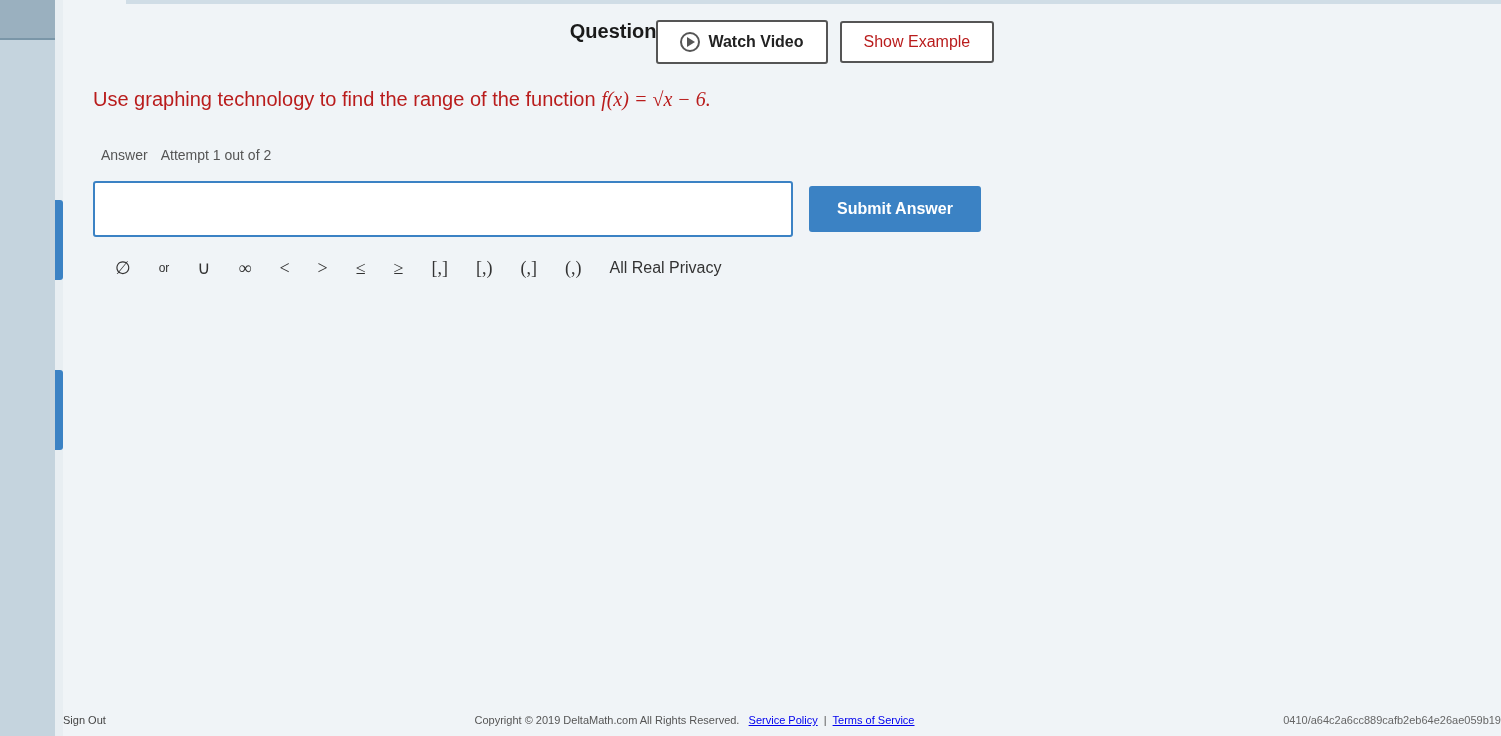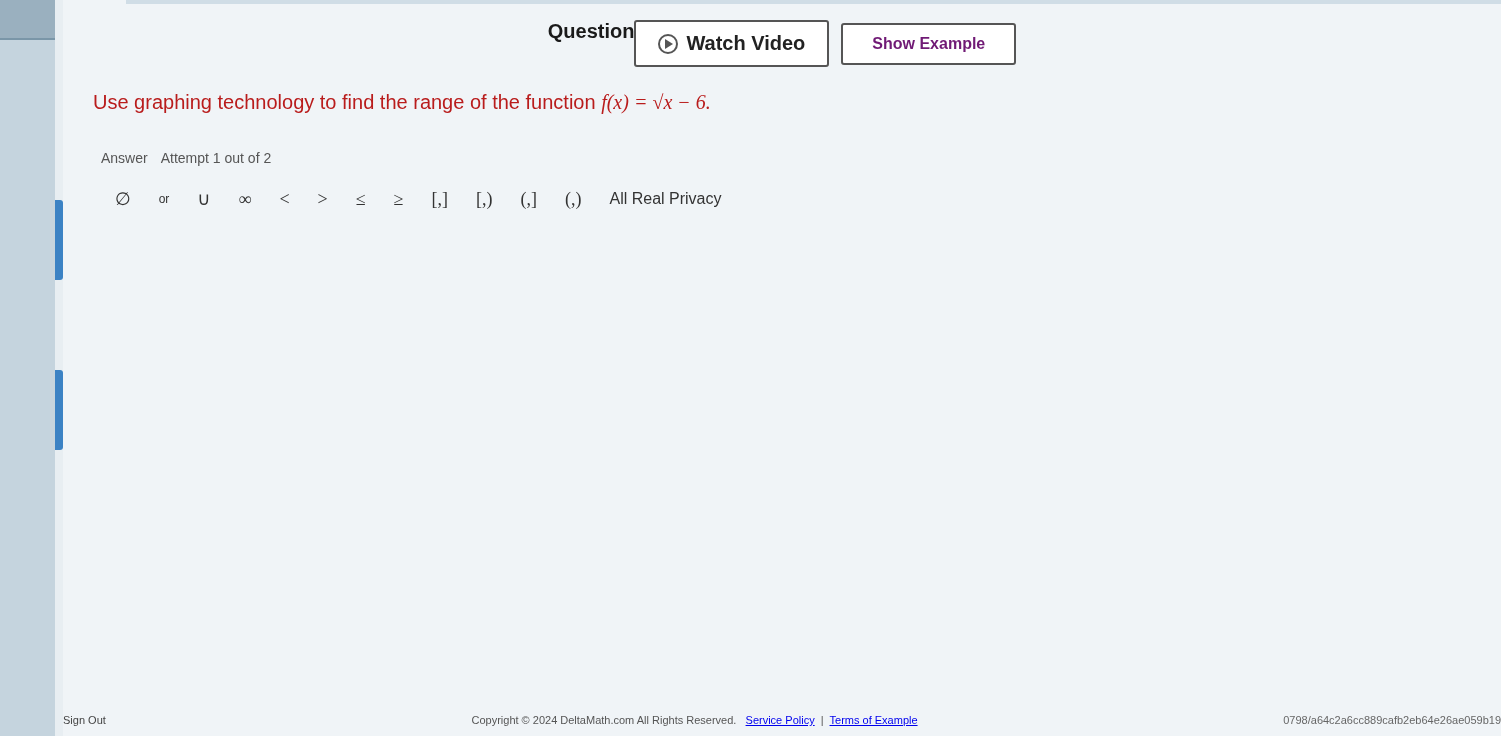"Watch Video" .btn-watch-video { font-size: 20px -> 16px }
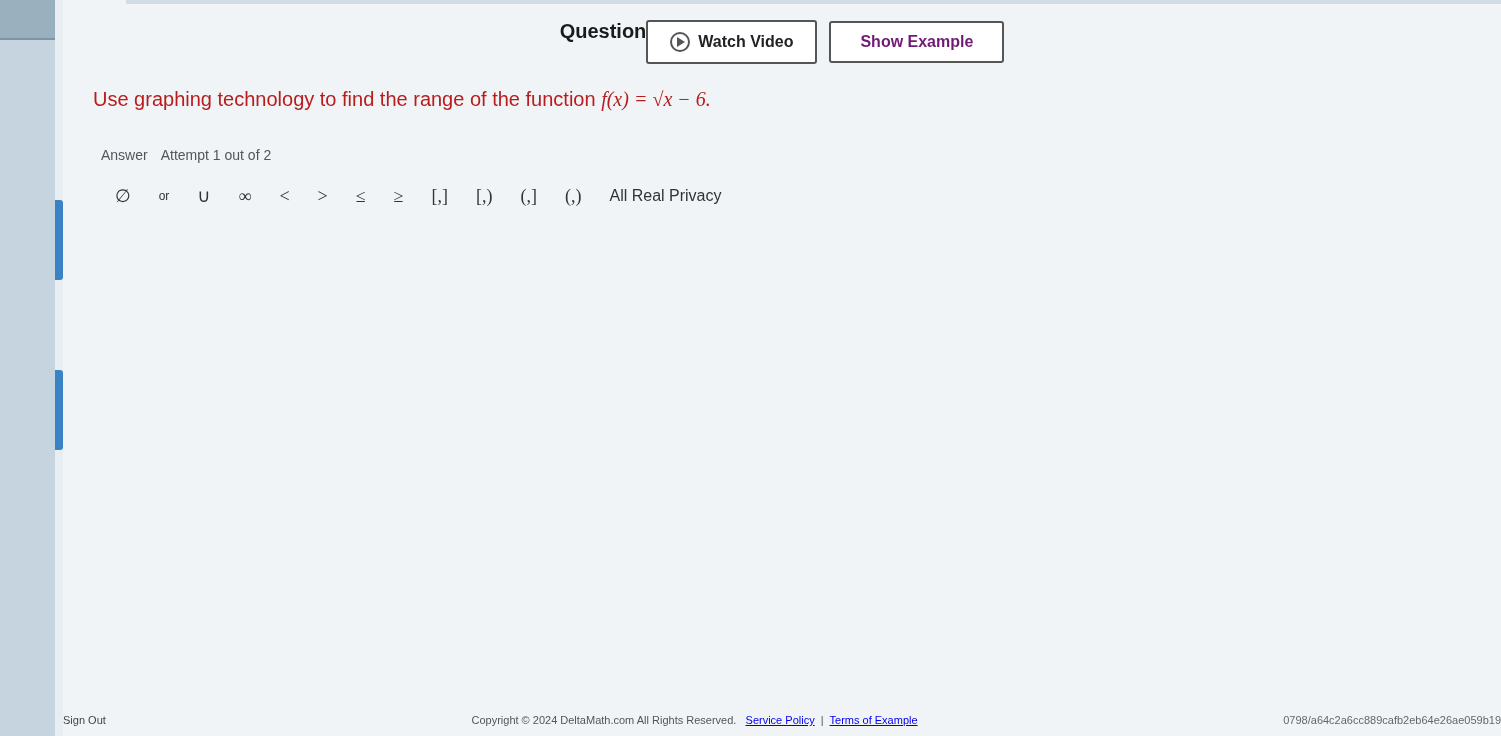"Show Example" .btn-show-example { color: #701a75 -> #b91c1c; font-weight: 700 -> 400; padding: 10px 29px -> 10px 22px }
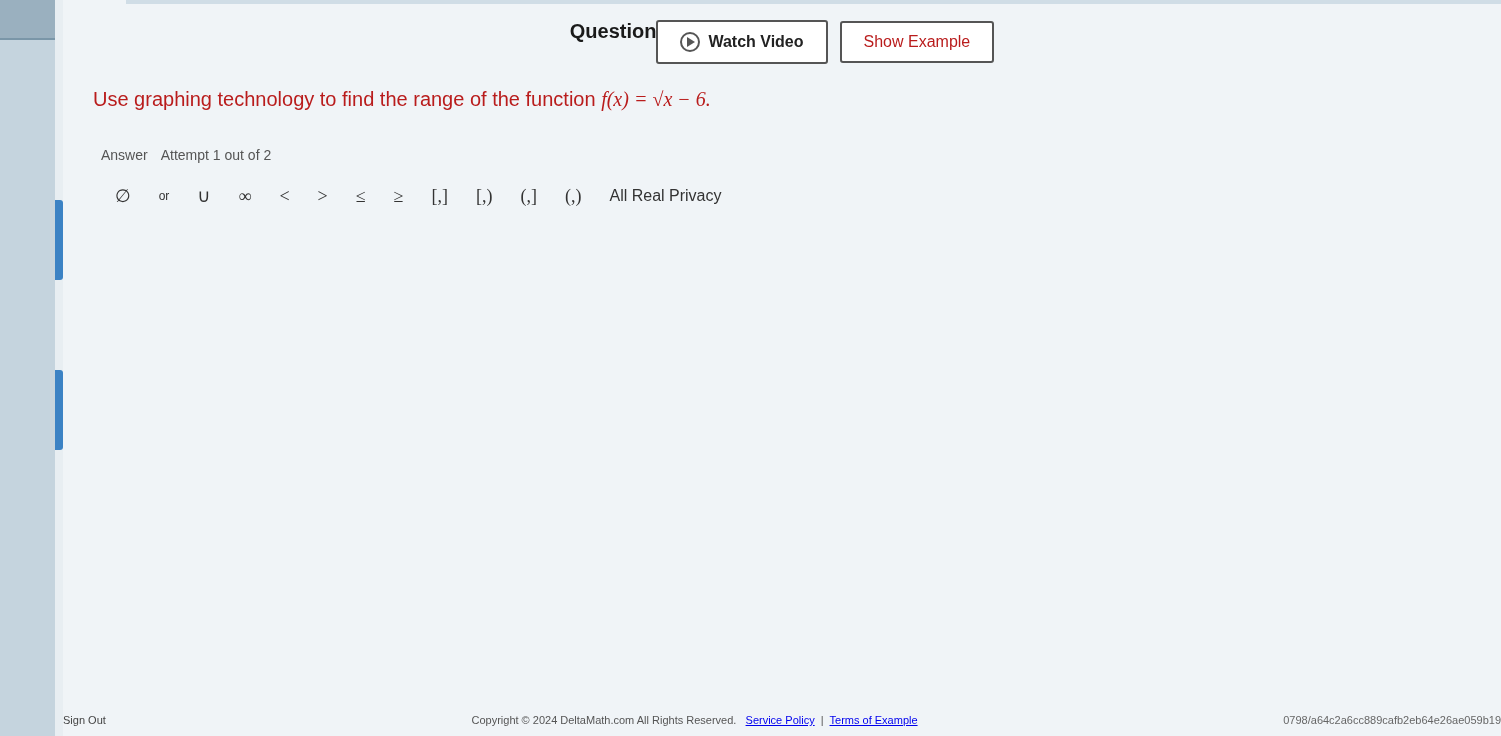"Submit Answer" div.answer-input-row { html: none -> <div> <input> <button>Submit Answer</button> </div> }
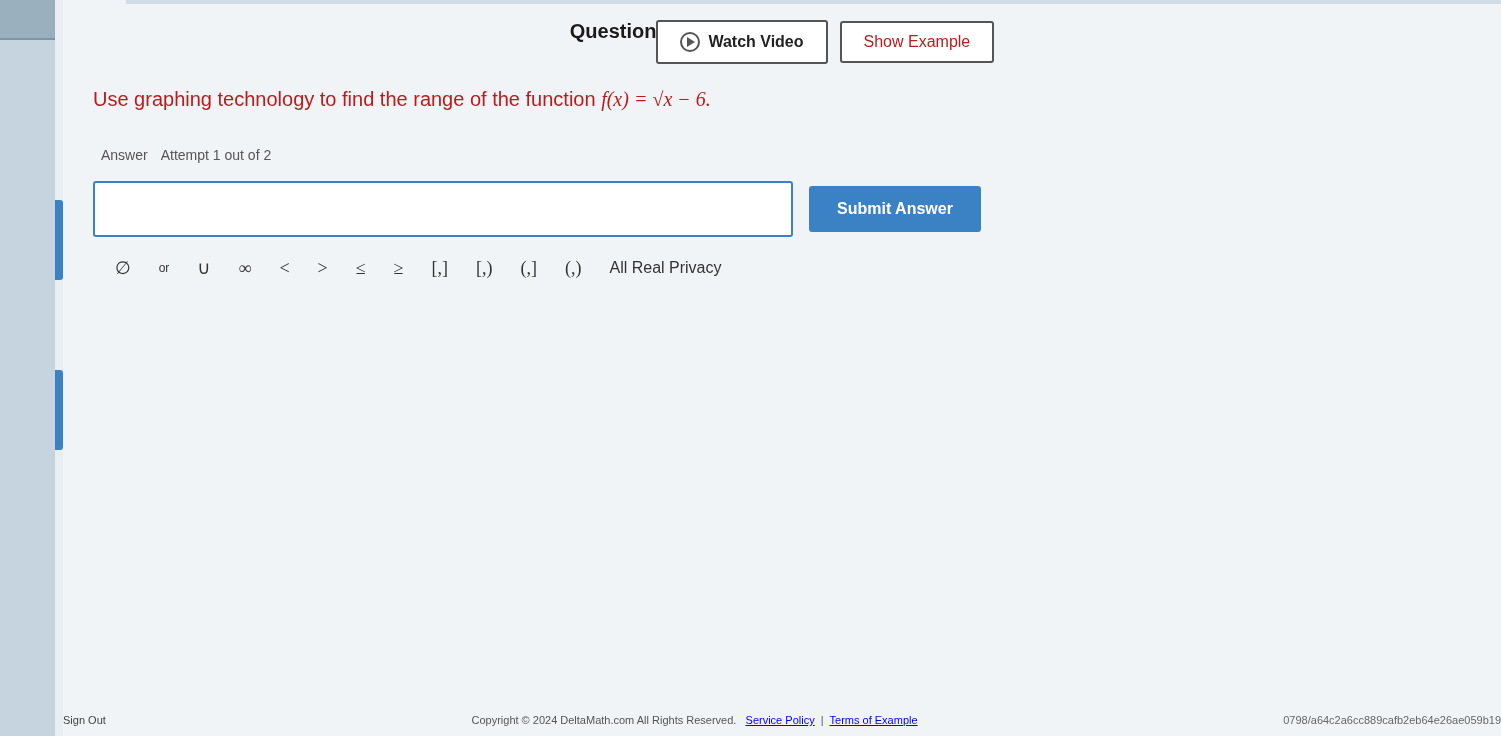"Copyright © 2024 DeltaMath.com All" span { text: 2024 -> 2019 }
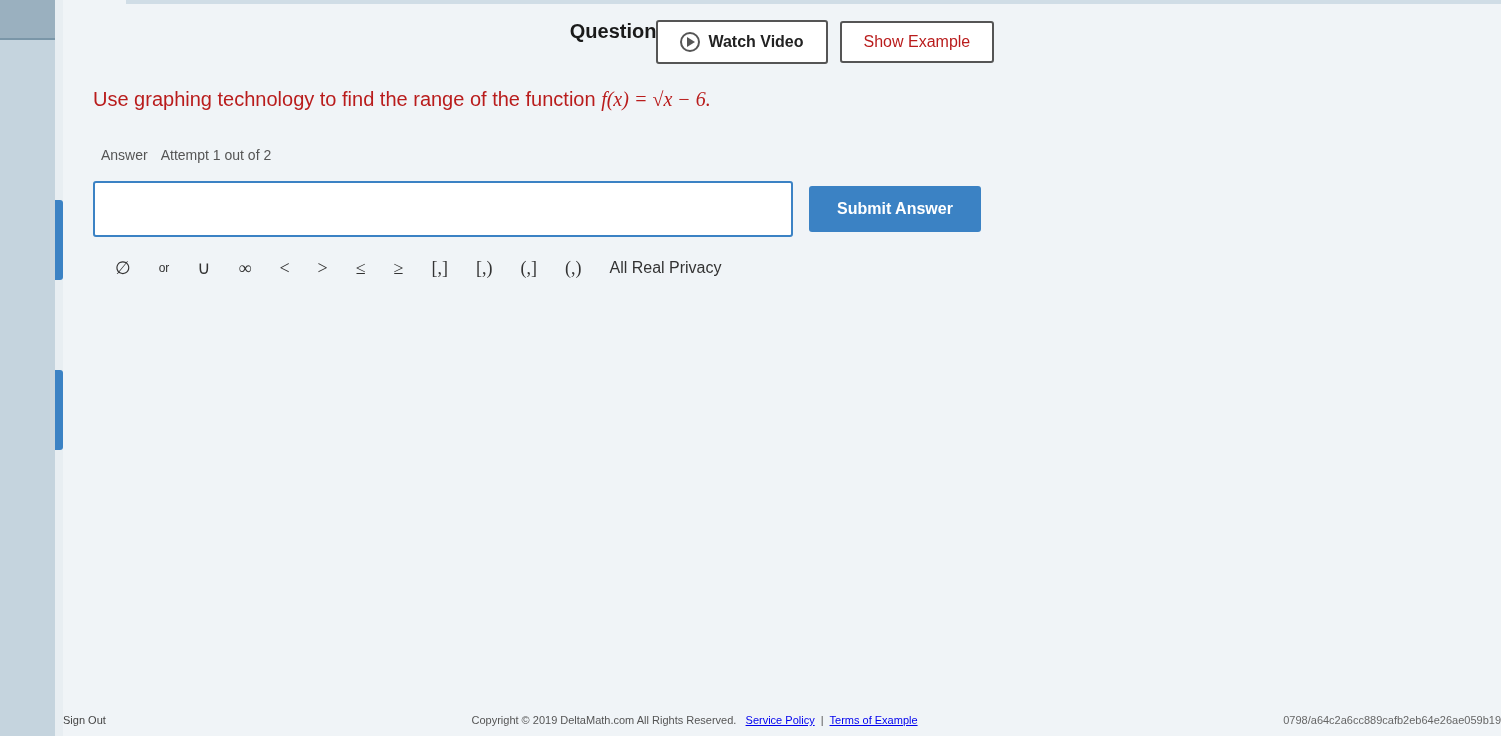"Terms of Example" a { text: Example -> Service }
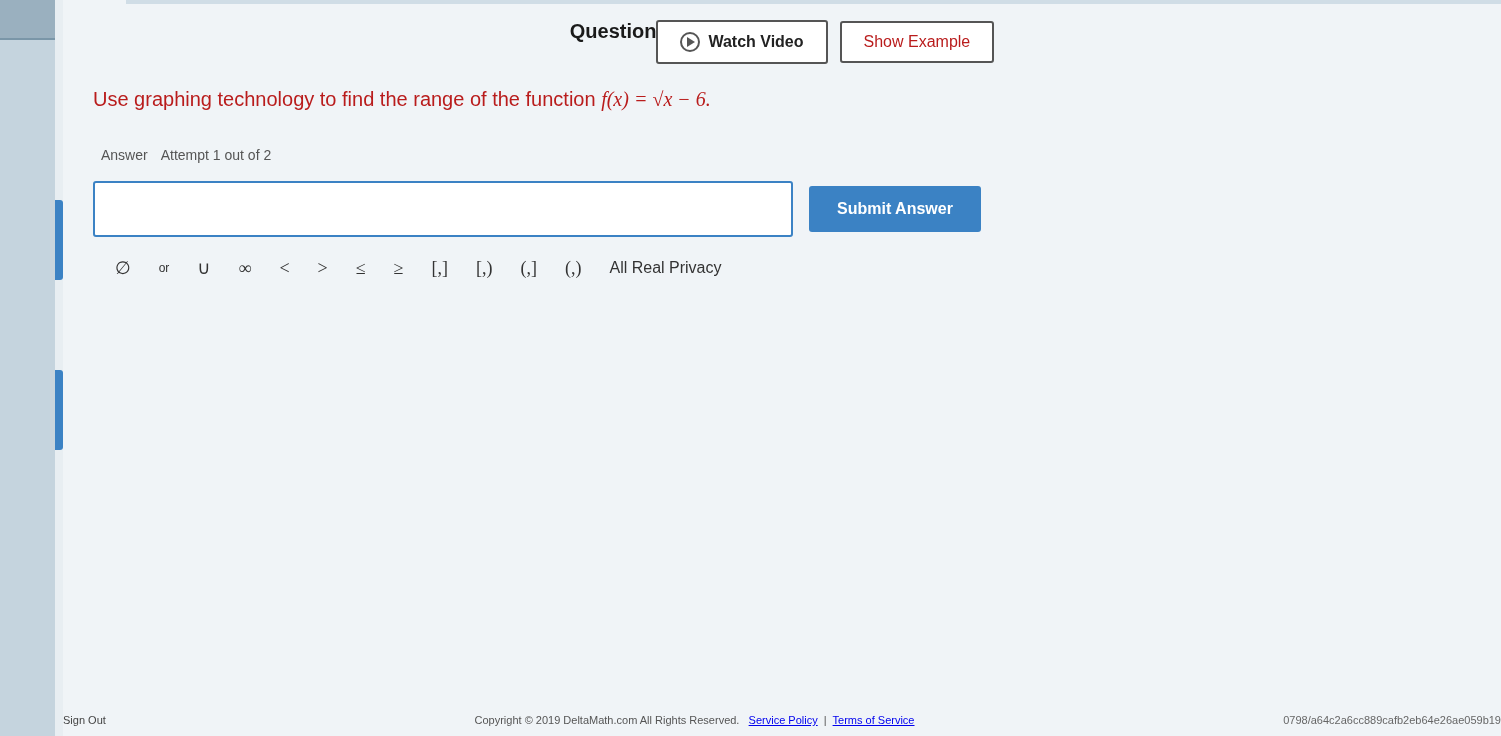"0798/a64c2a6cc889cafb2eb64e26ae059b19" span { text: 0798/a64c2a6cc889cafb2eb64e26ae059b19 -> 0410/a64c2a6cc889cafb2eb64e26ae059b19 }
